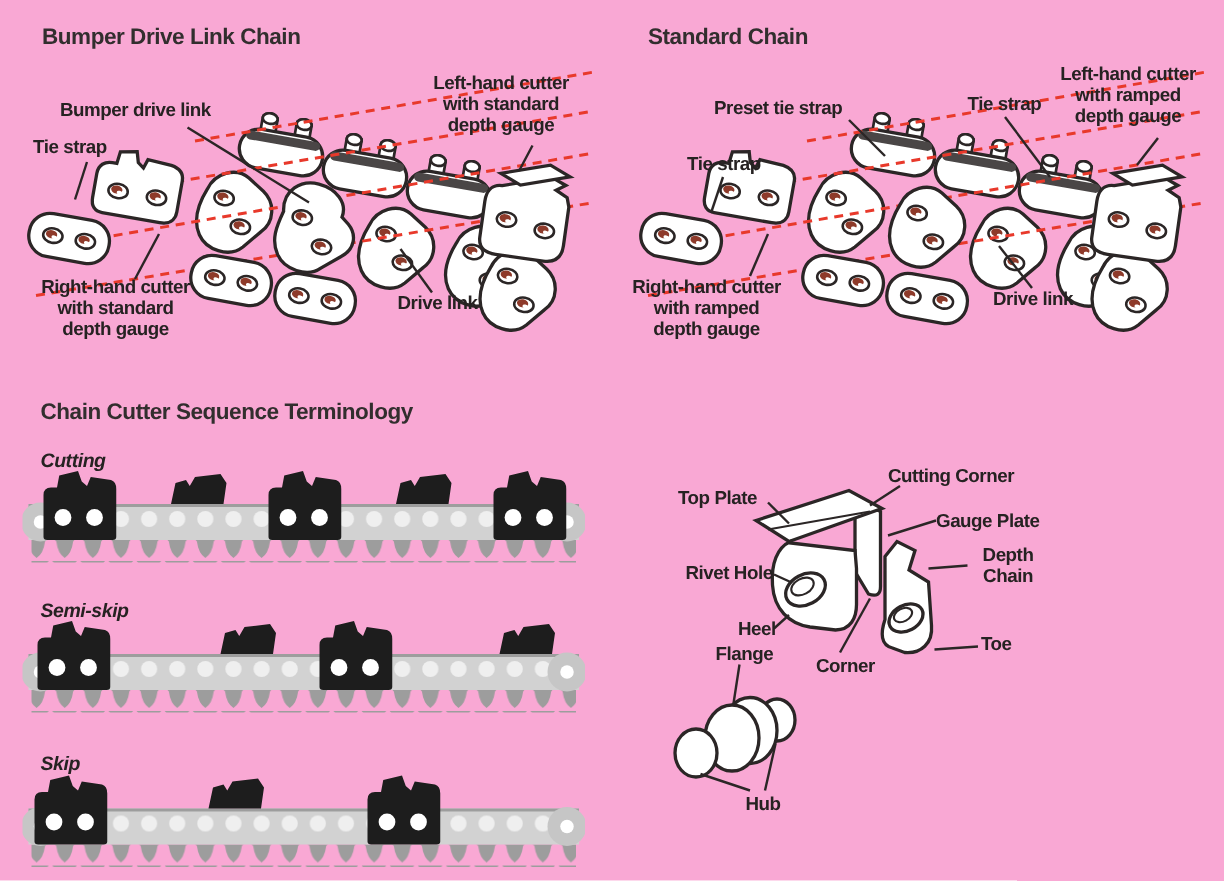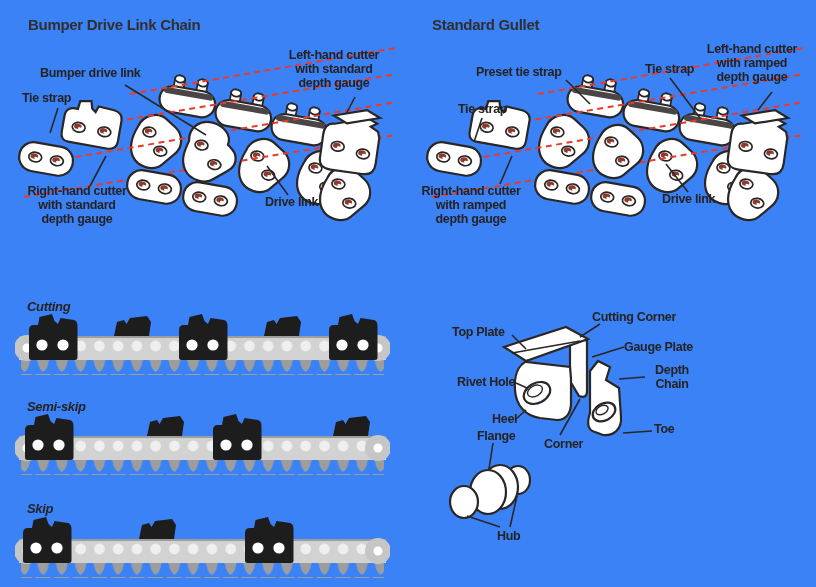"Bumper Drive Link Chain" #stage { background: #3b82f6 -> #f9a8d4 }
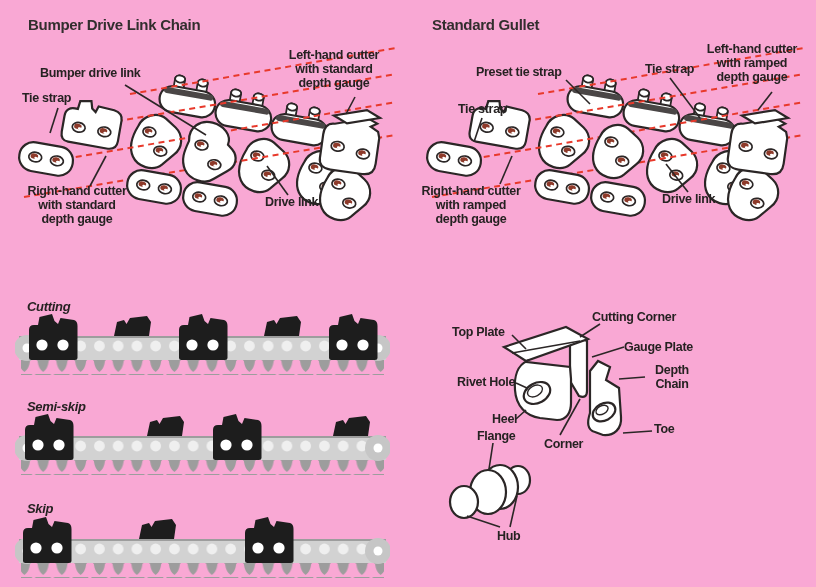"Standard Gullet" div.title { text: Gullet -> Chain }
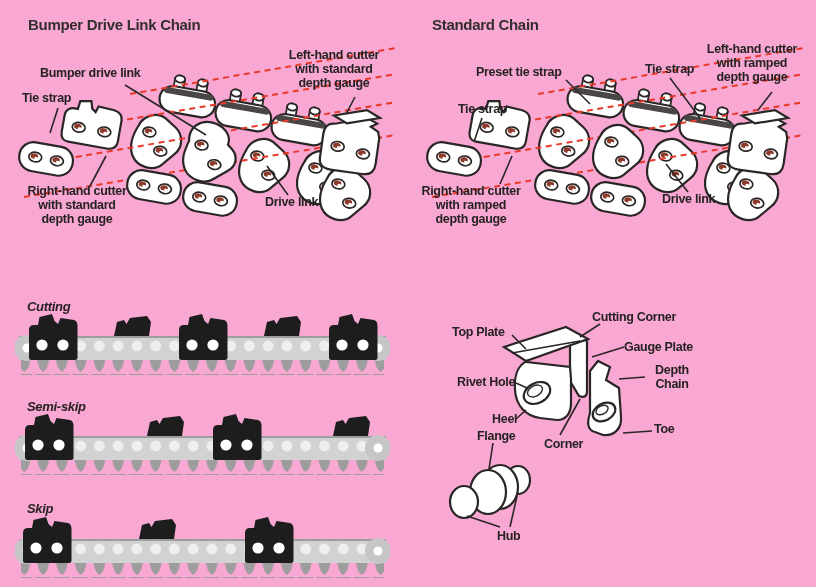"Chain Cutter Sequence Terminology" div.title { html: none -> <div>Chain Cutter Sequence Terminology</div> }
